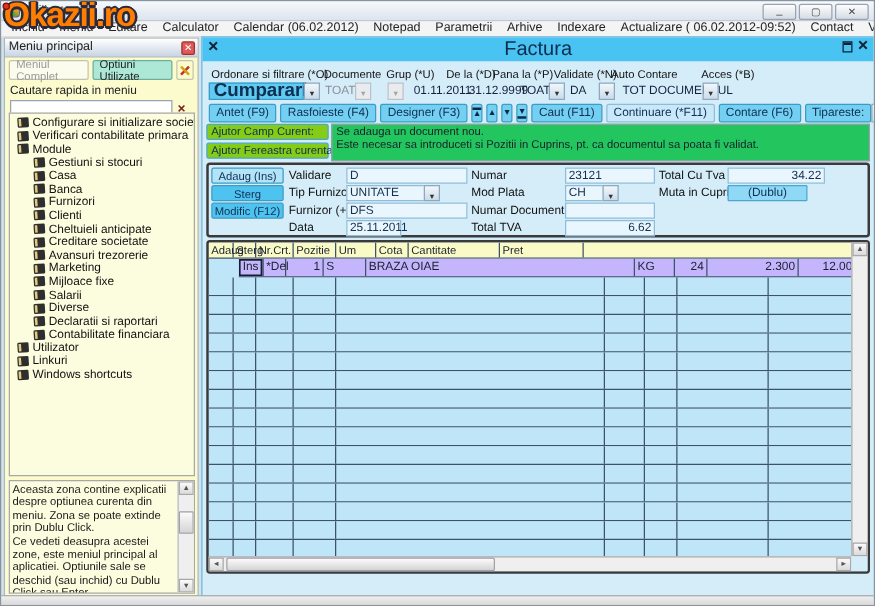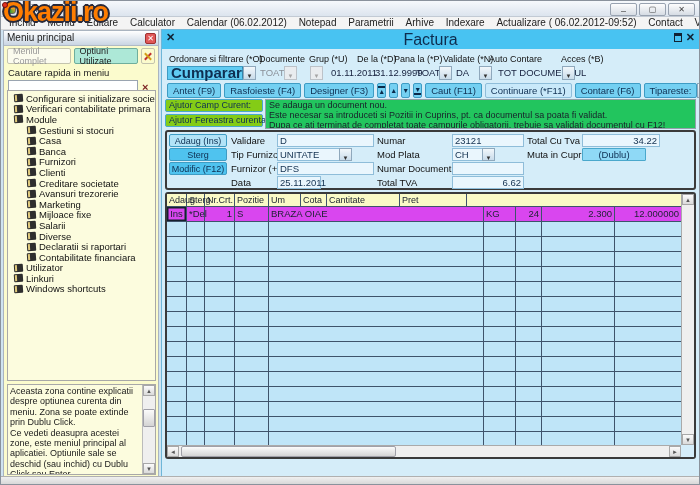"Dupa ce ati terminat de" div { html: <div>Dupa ce ati terminat de completat toate campurile obligatorii, trebuie sa validati documentul cu F12!</div> -> none }
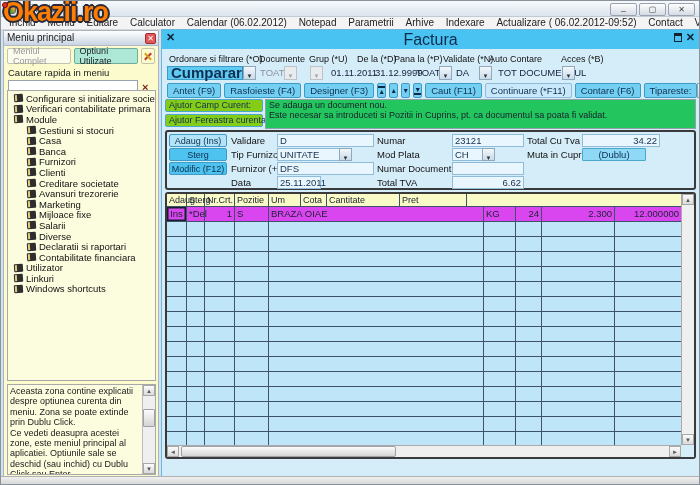"Cheltuieli anticipate" div.tree-item { html: none -> <div> <span></span> <span>Cheltuieli anticipate</span> </div> }
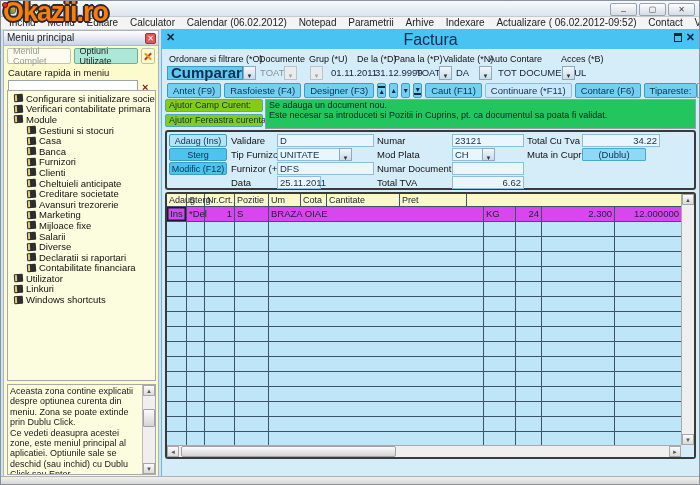"Ins" .t-row.data { background: #d946ef -> #c4b5fd; margin-left: none -> 24px }
